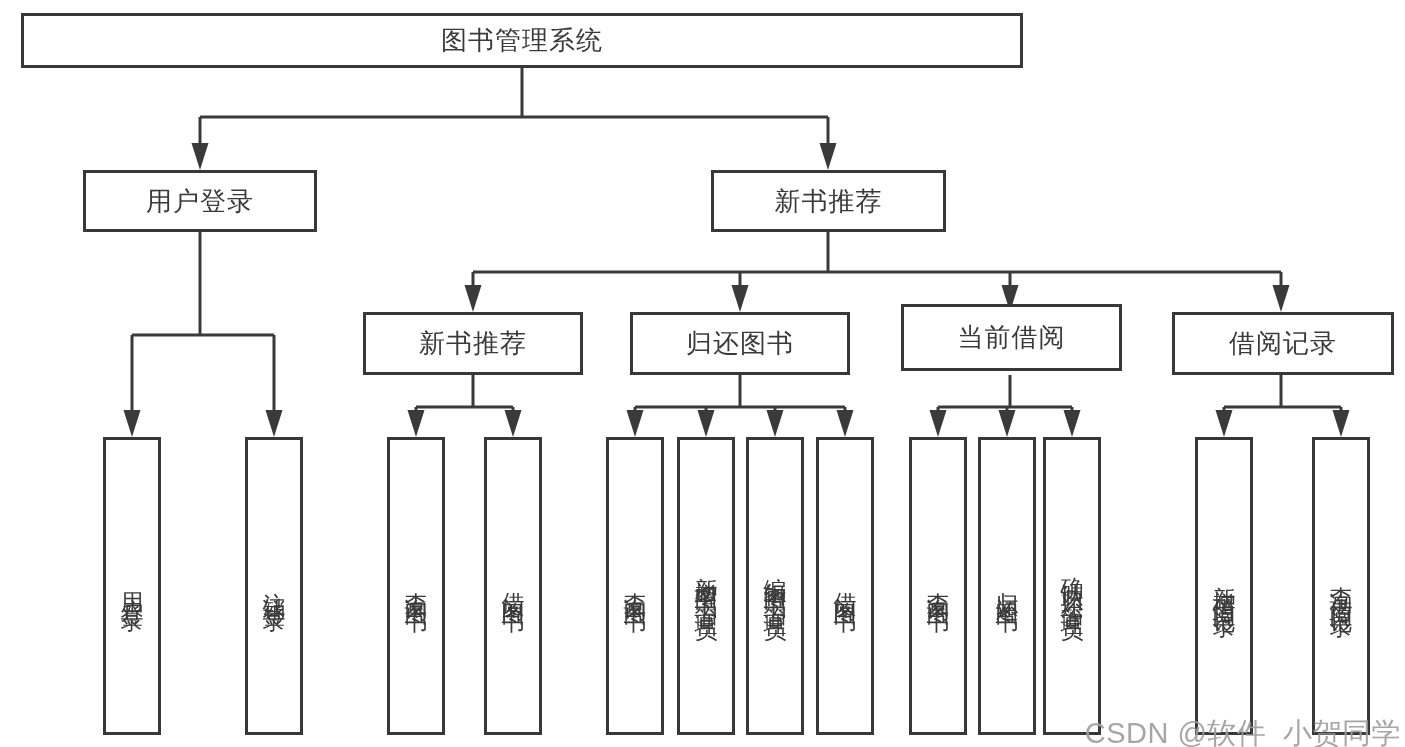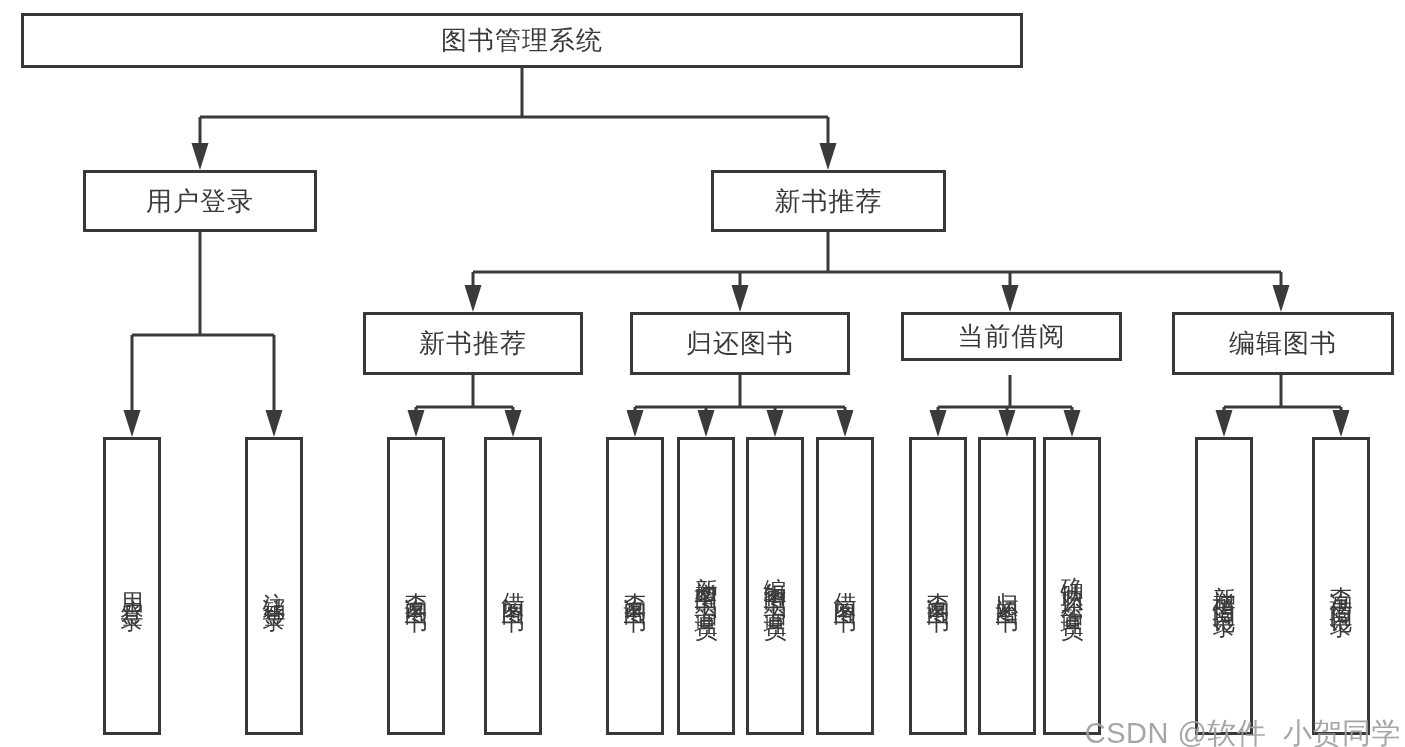"当前借阅" div.node { height: 49px -> 67px; top: 312px -> 304px }
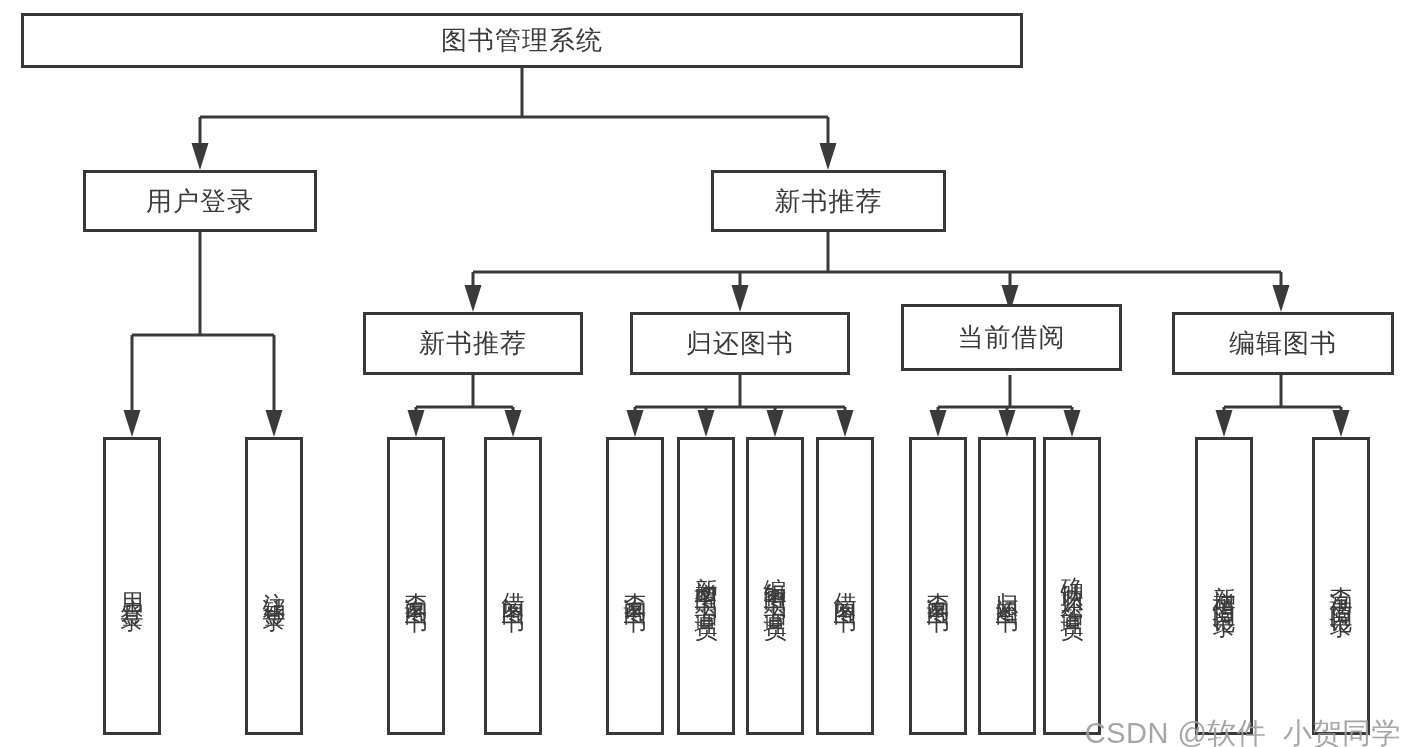"编辑图书" div.node { text: 编辑图书 -> 借阅记录 }
